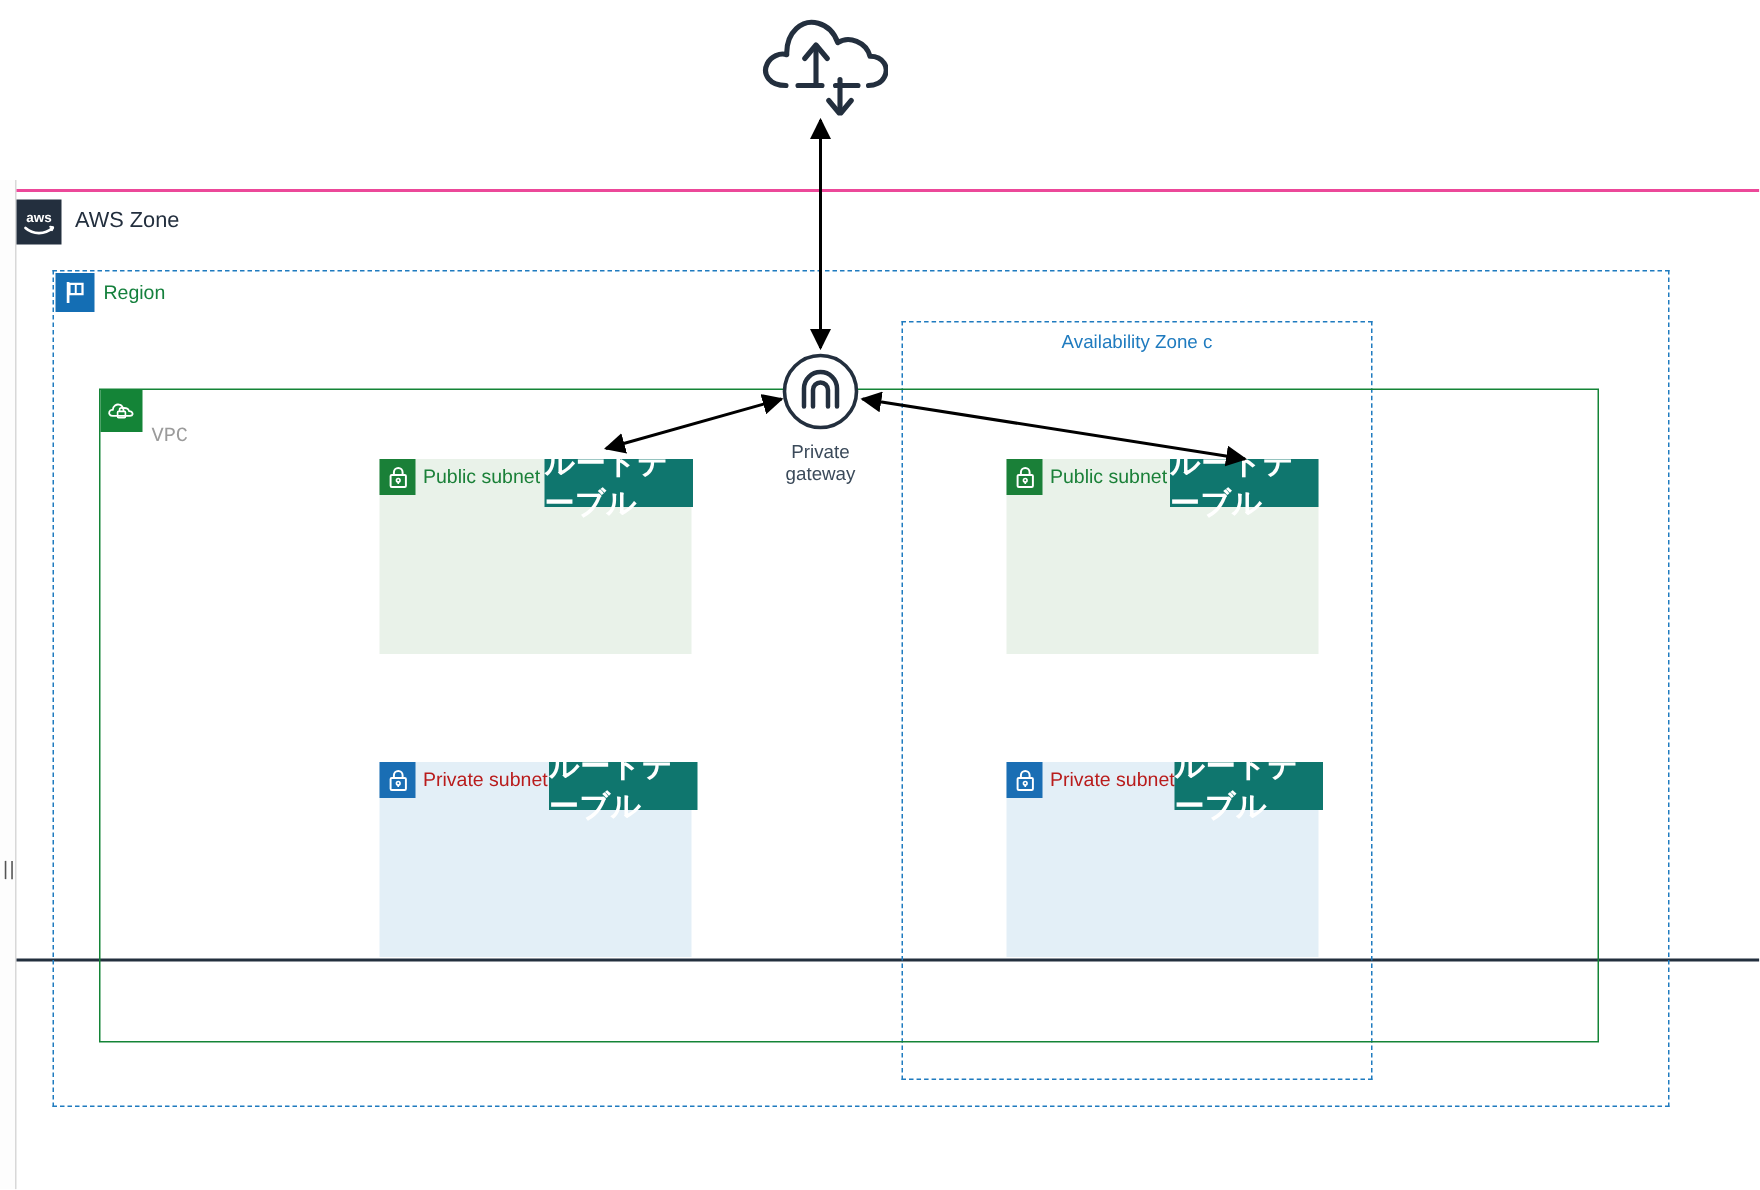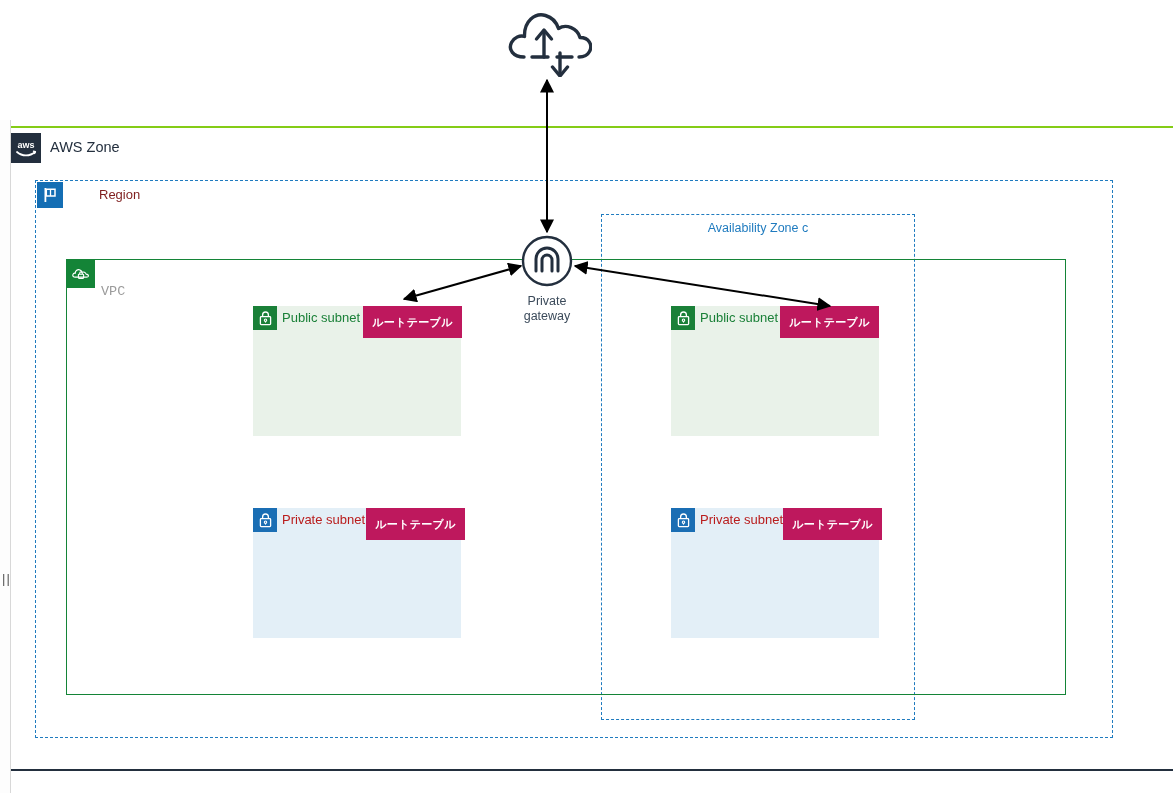"aws" .aws-cloud { border-top: 2px solid #84cc16 -> 2px solid #ec4899; height: 645px -> 515px }
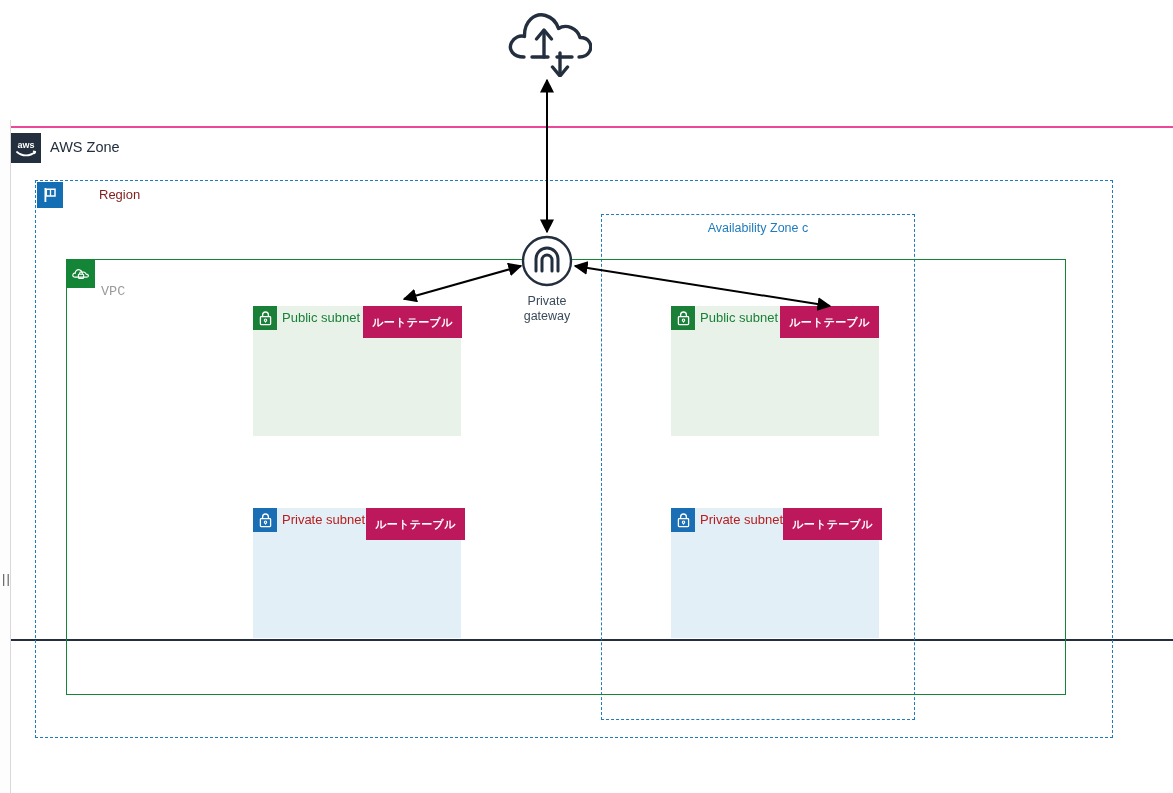"Region" .region-label { color: #7f1d1d -> #15803d; margin-left: 30px -> none }
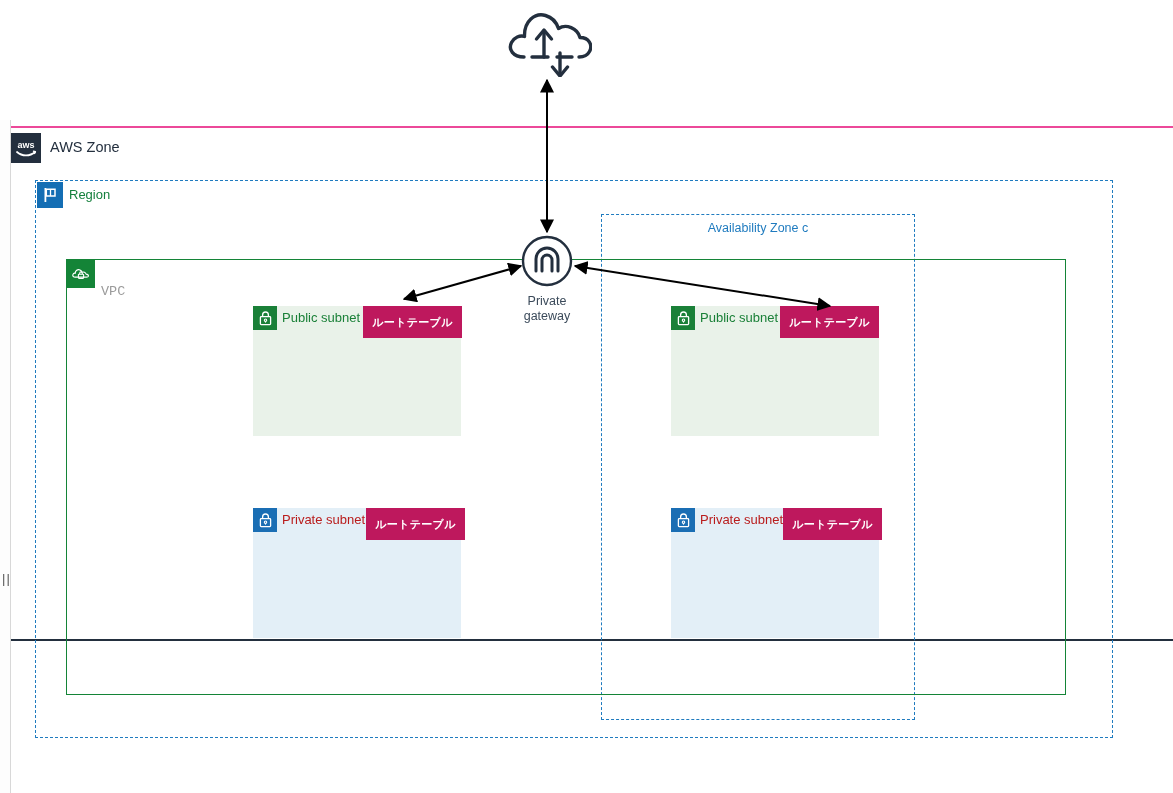"ルートテーブル" .route-table { background: #be185d -> #0f766e; font-size: 11px -> 20px }
